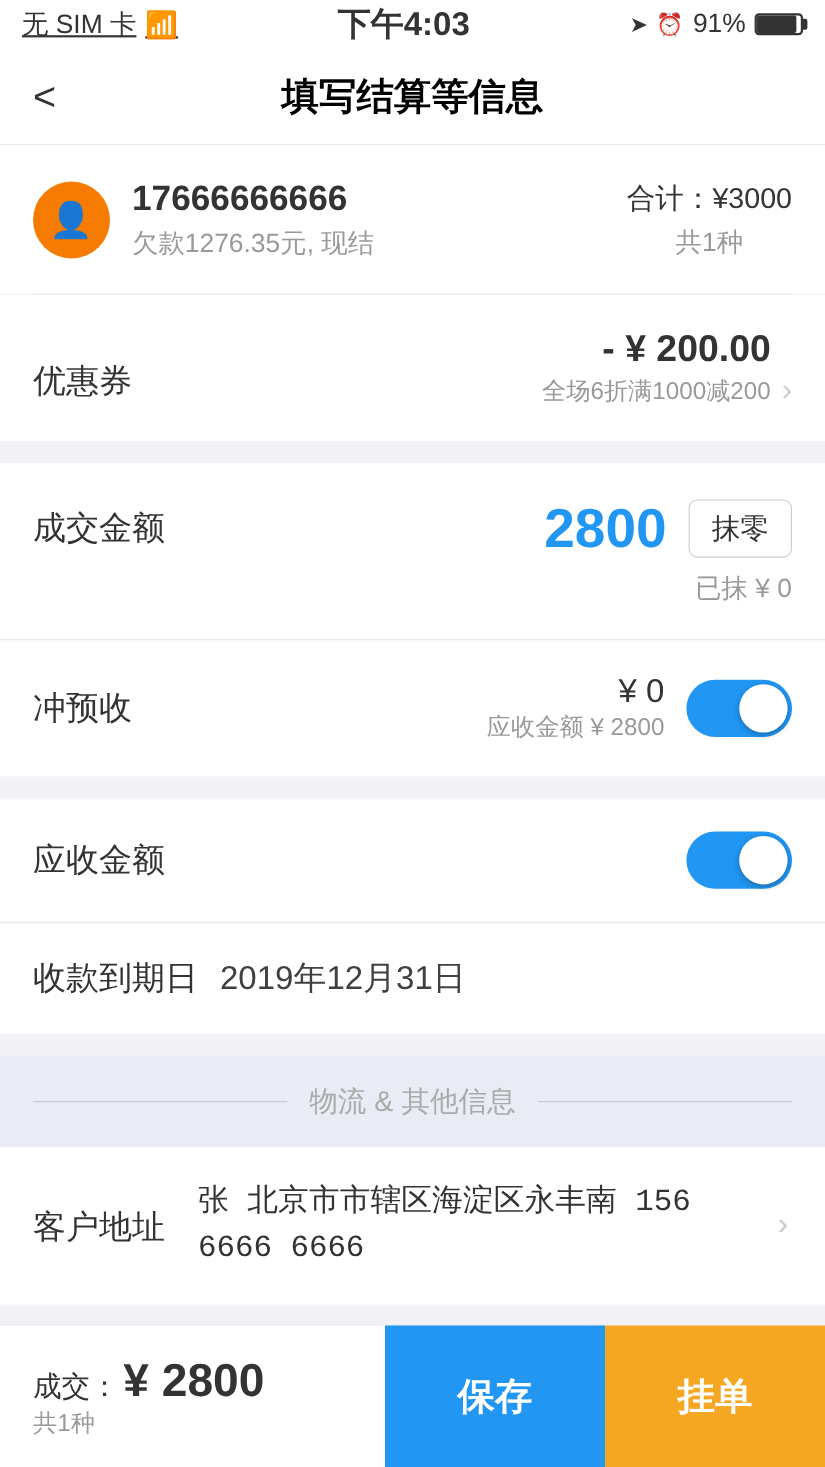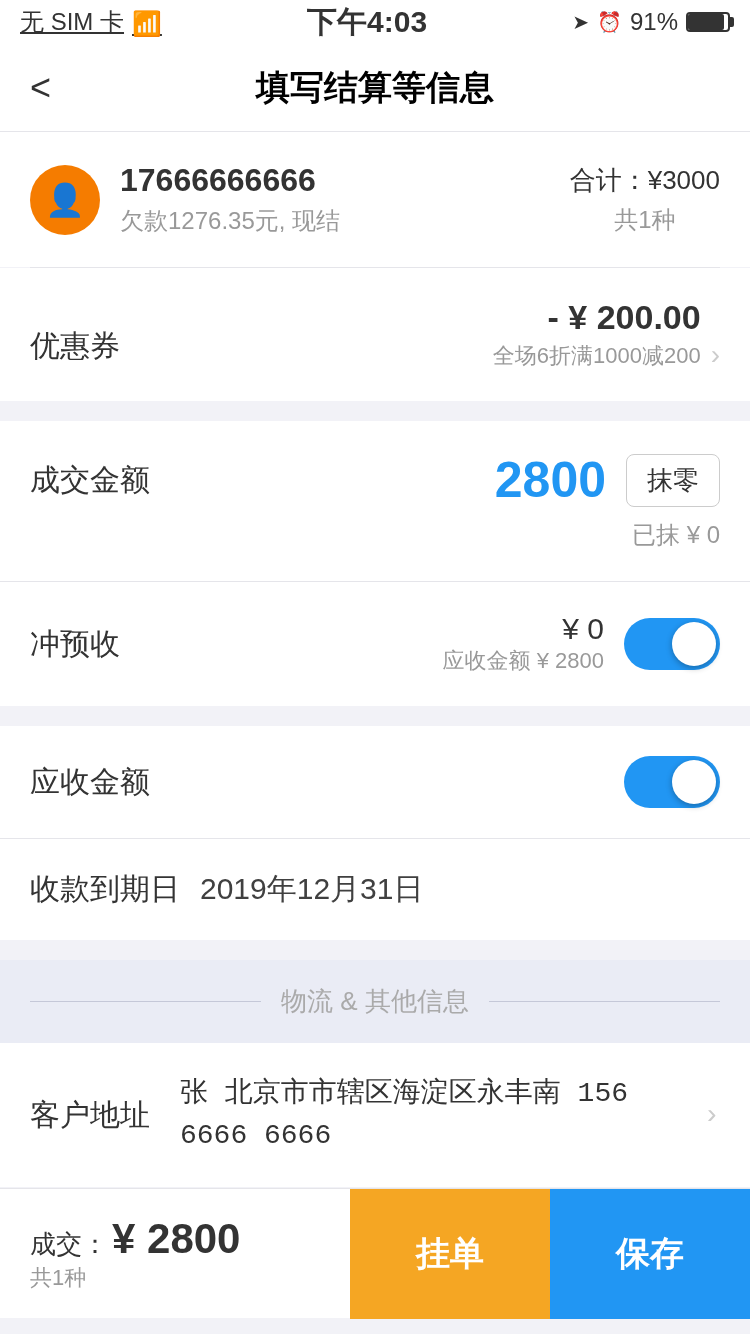"成交：" .bottom-bar { bottom: 16px -> 0 }
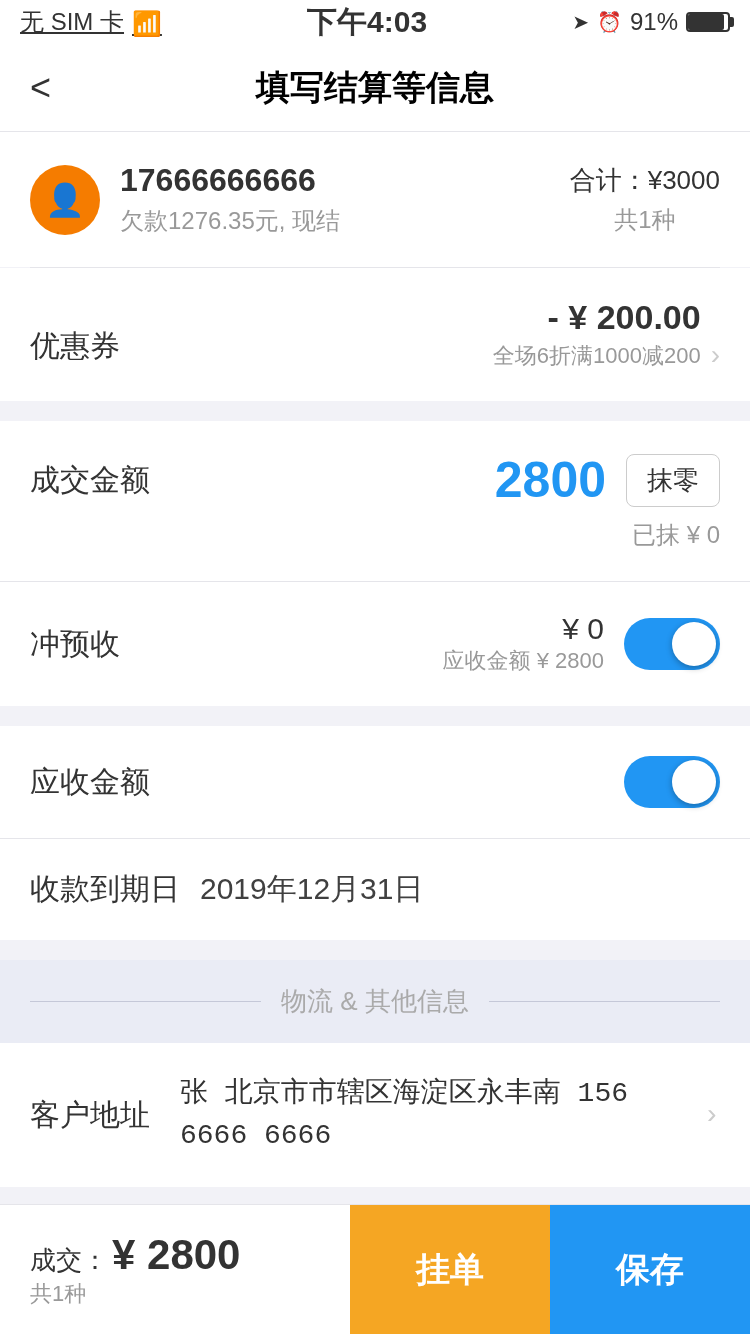"挂单" div.bottom-btn { order: before "保存" -> after "保存" }
